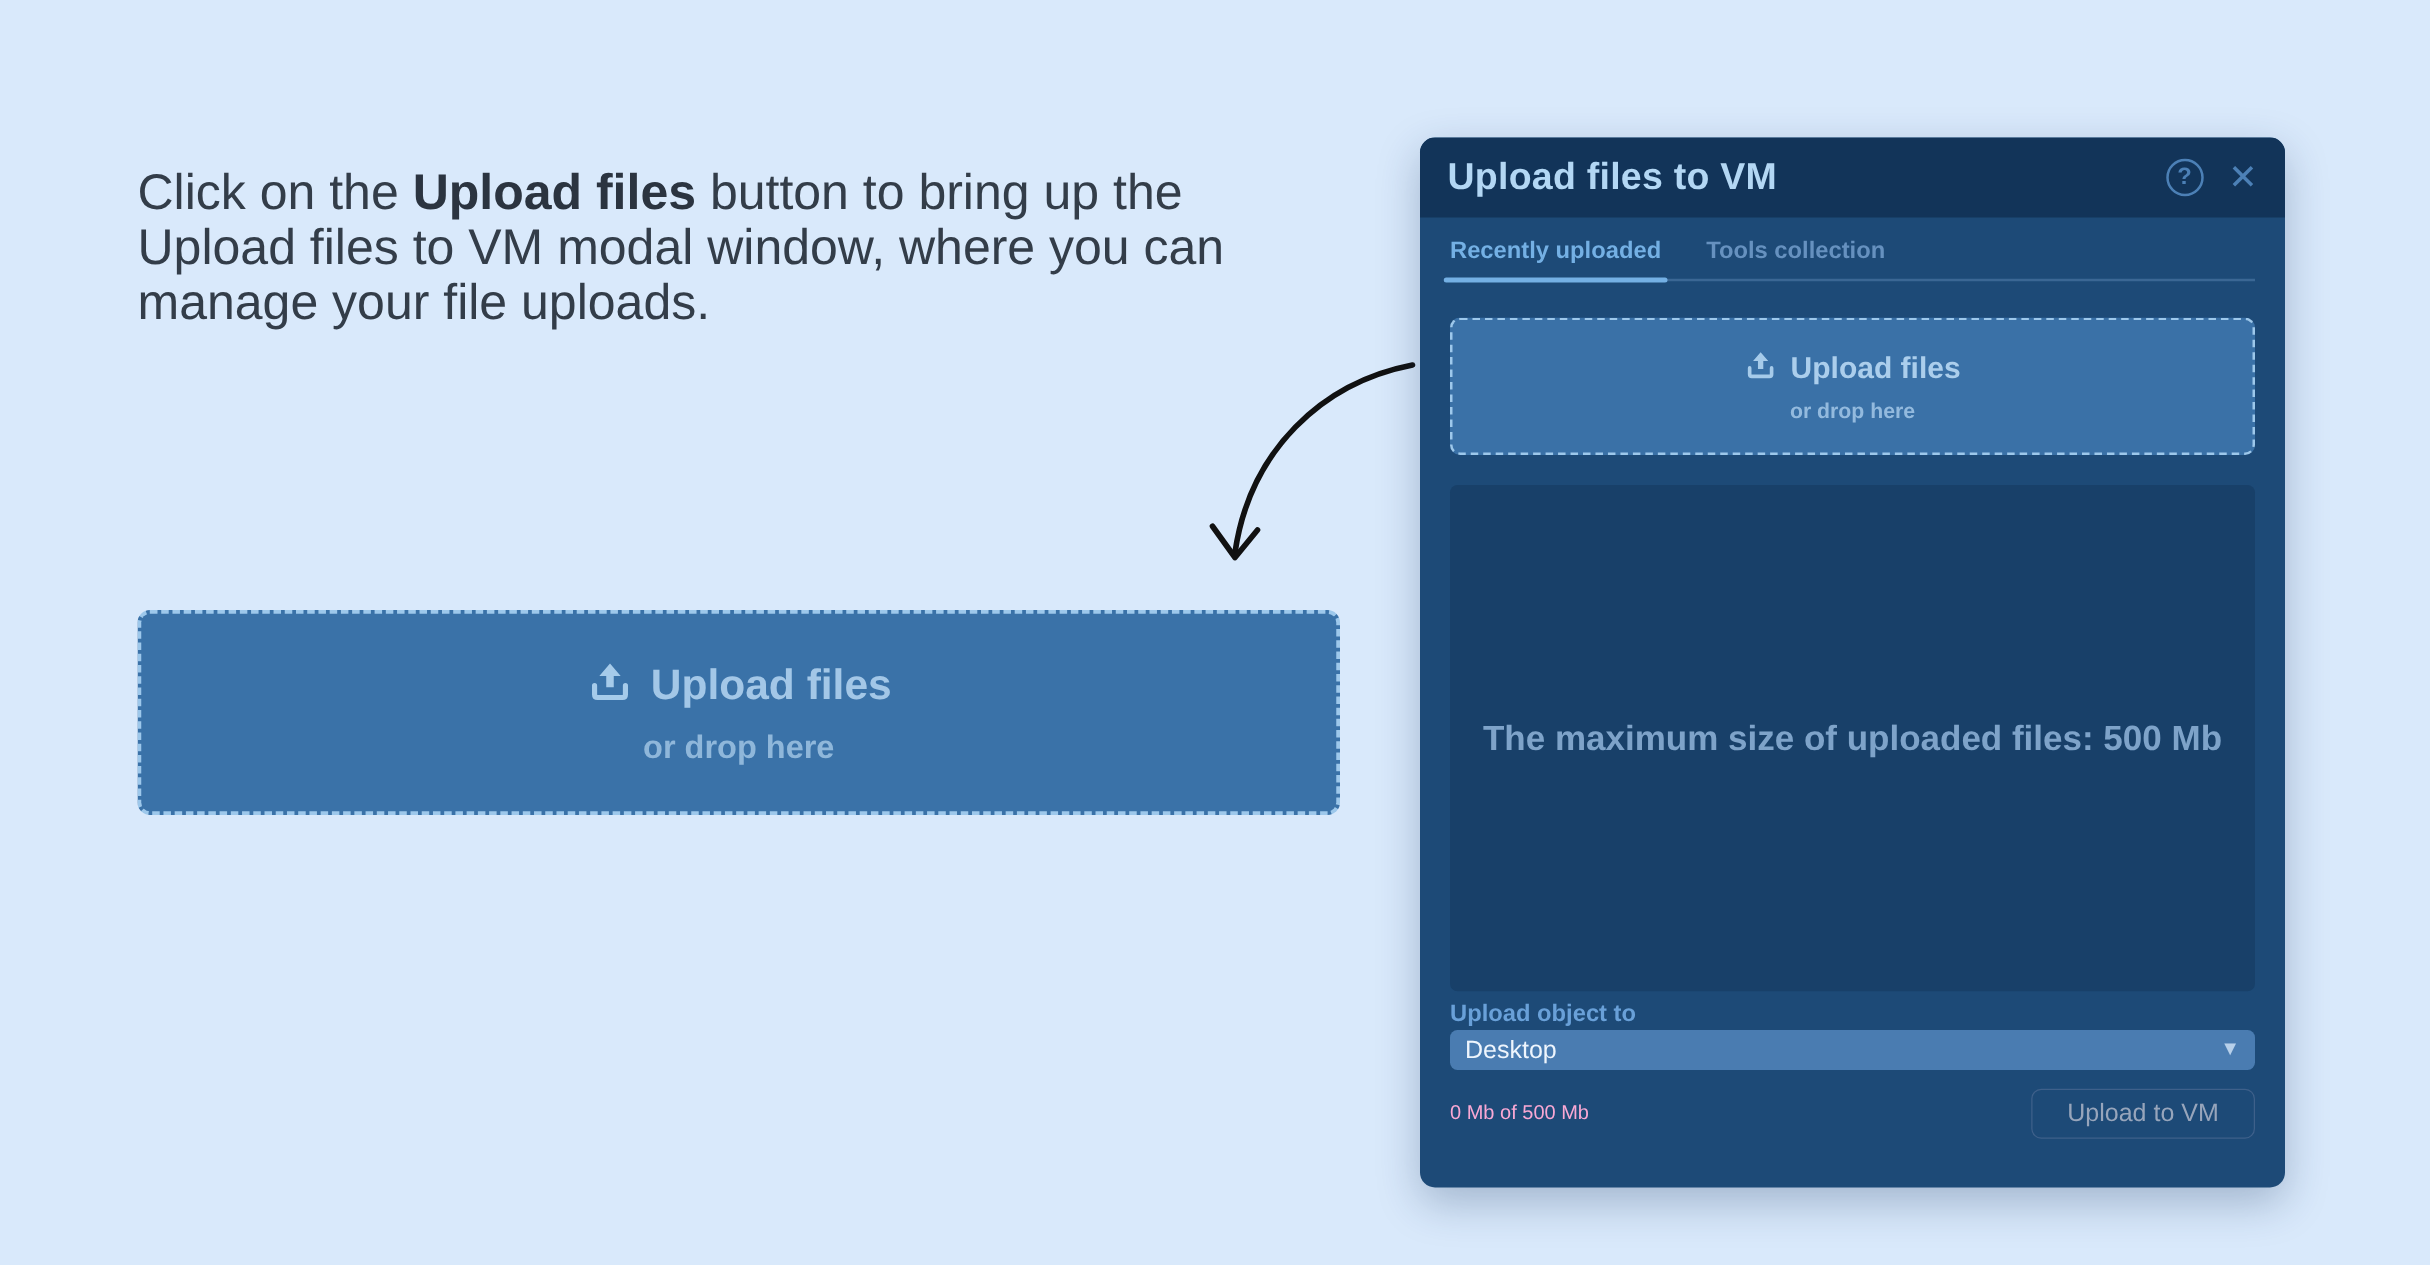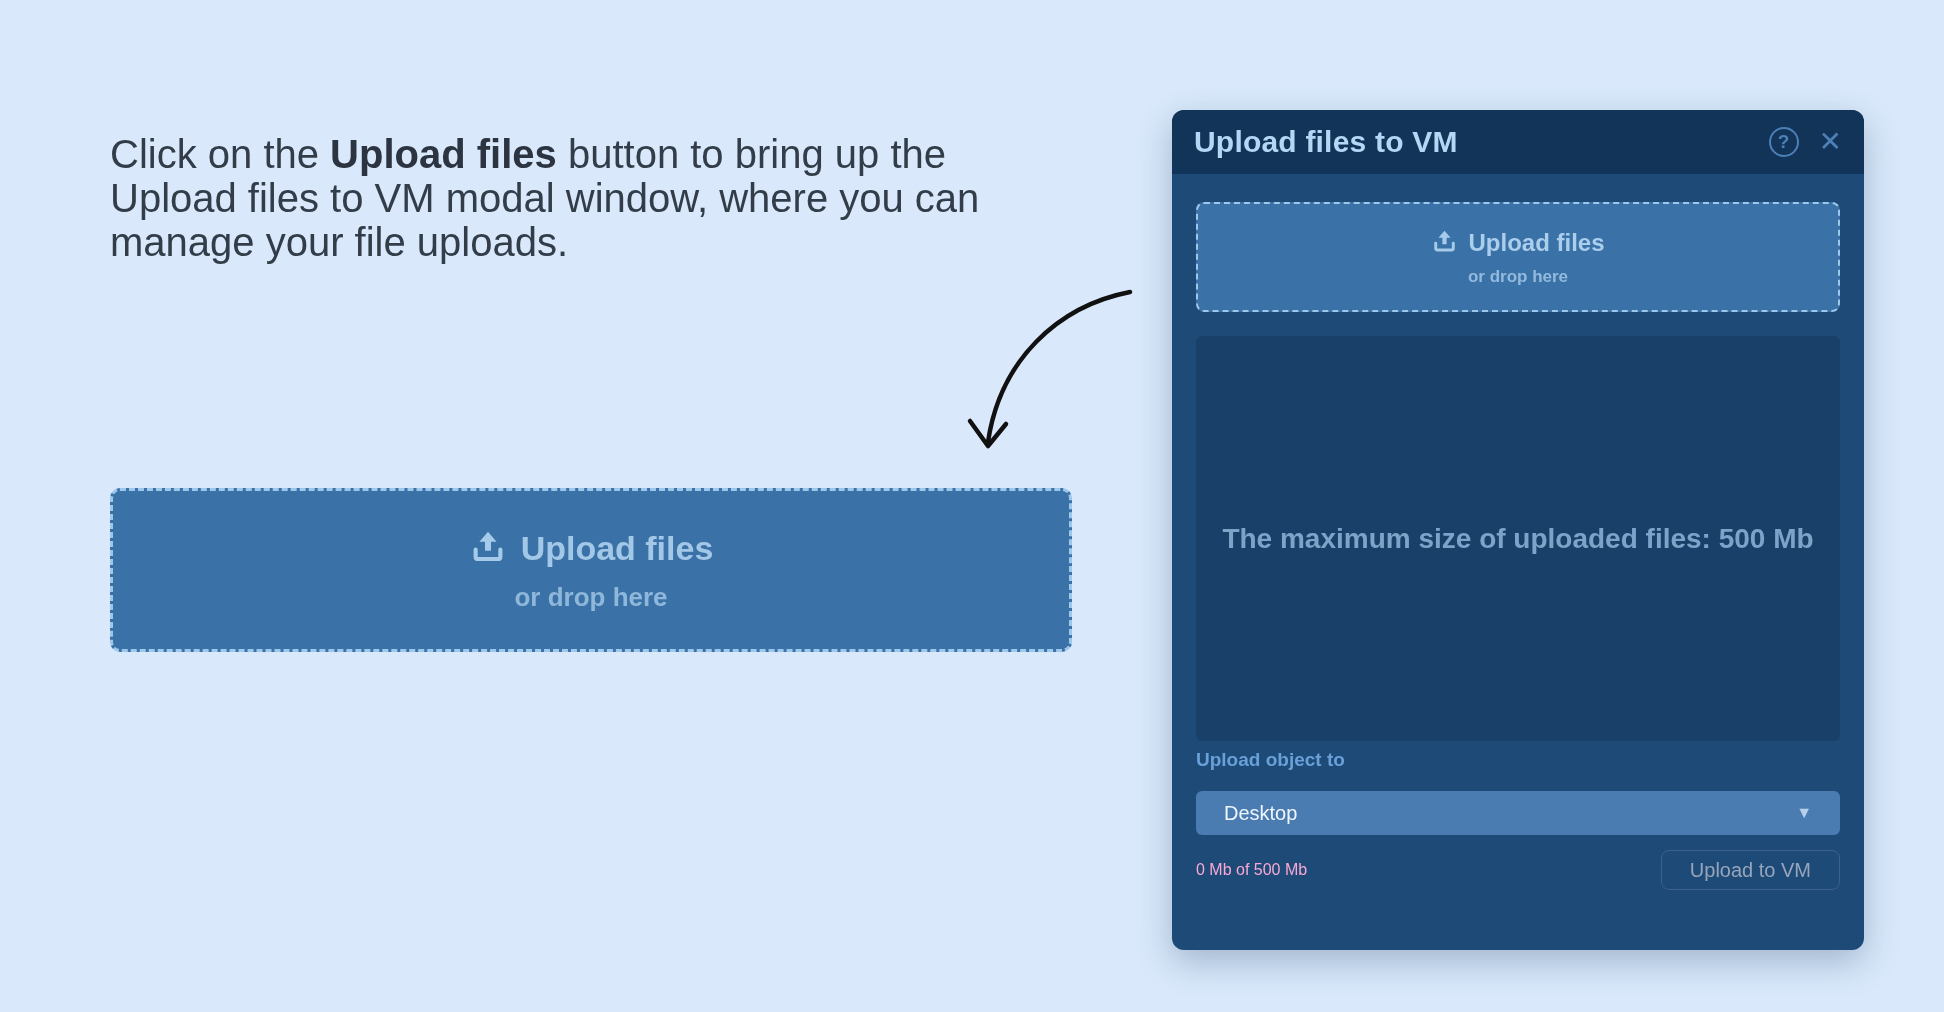"Upload files to VM" .modal { left: 1172px -> 1136px }
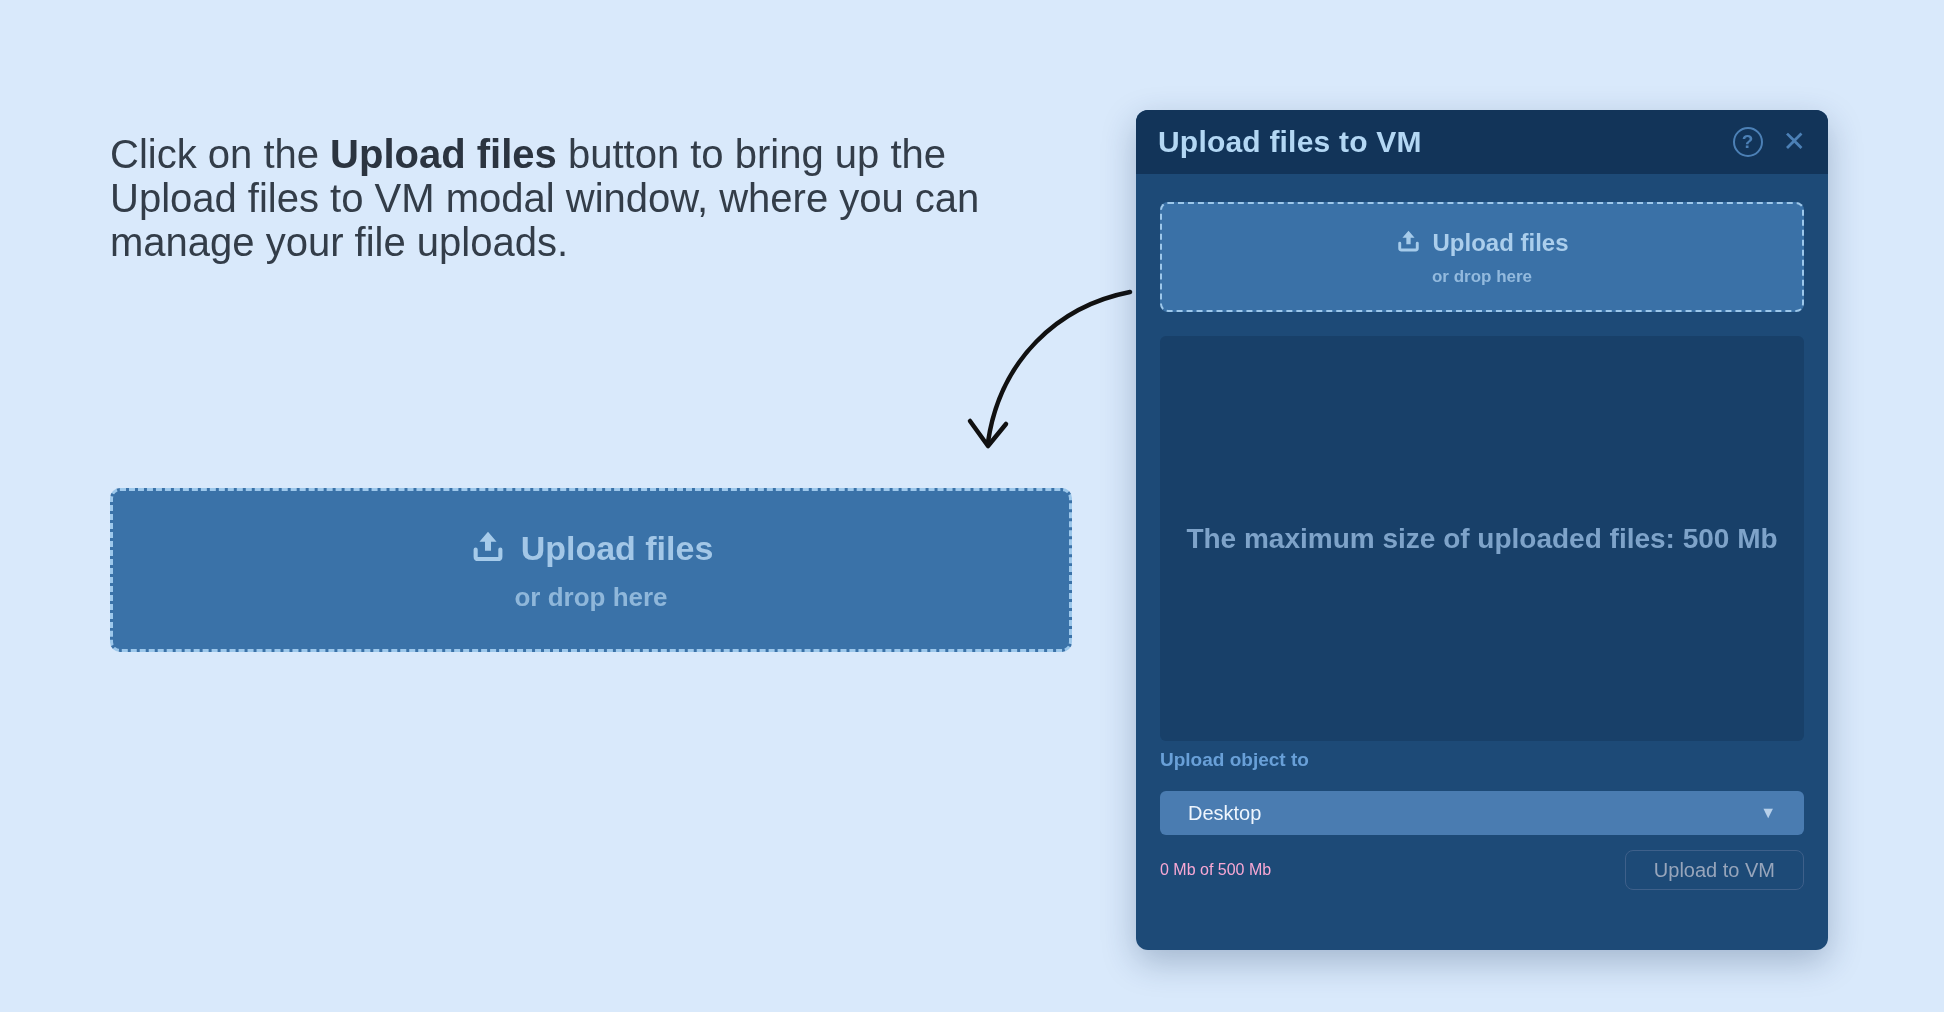"Recently uploaded" div.tabs { html: none -> <div> <div></div> <div> <span>Recently uploaded</span> <div></div> </div> <div> <span>Tools collection</span> </div> </div> }
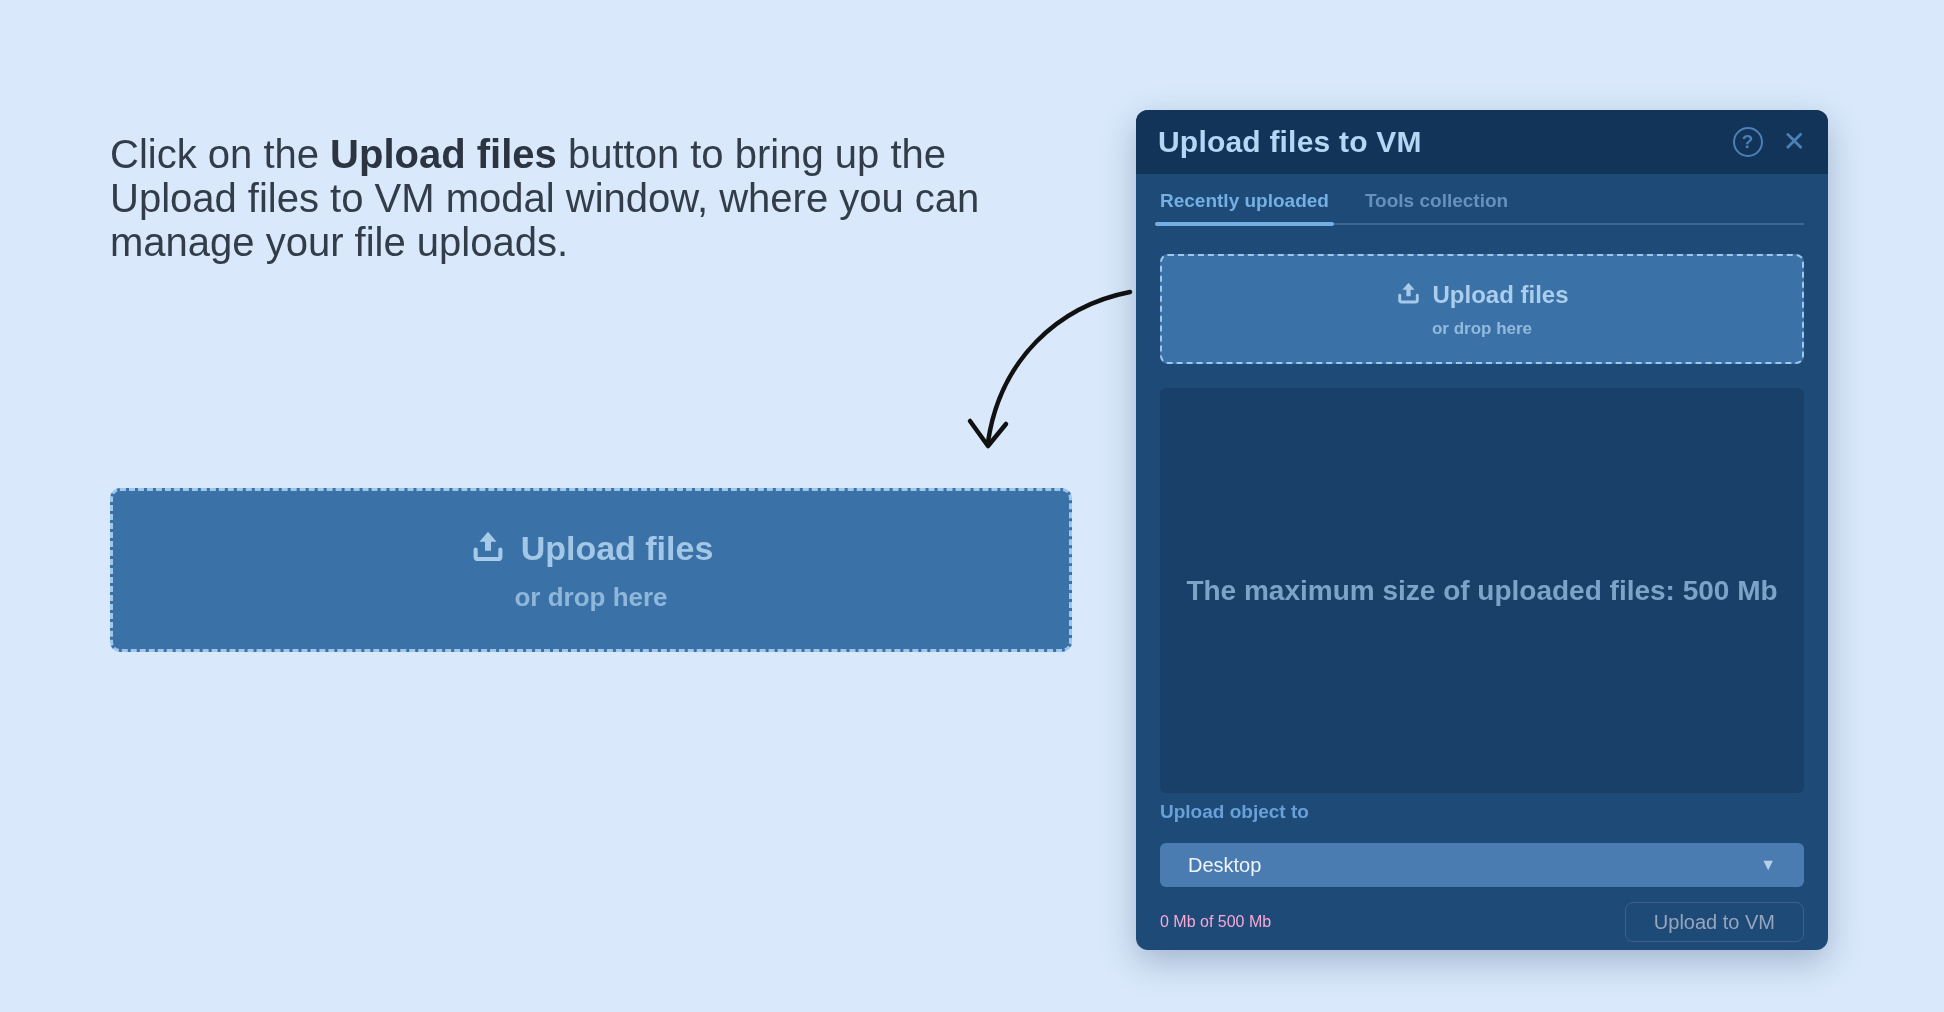"Desktop" .dest-select { height: 44px -> 32px; margin-top: 20px -> 1px; padding: 0 28px -> 0 12px }
